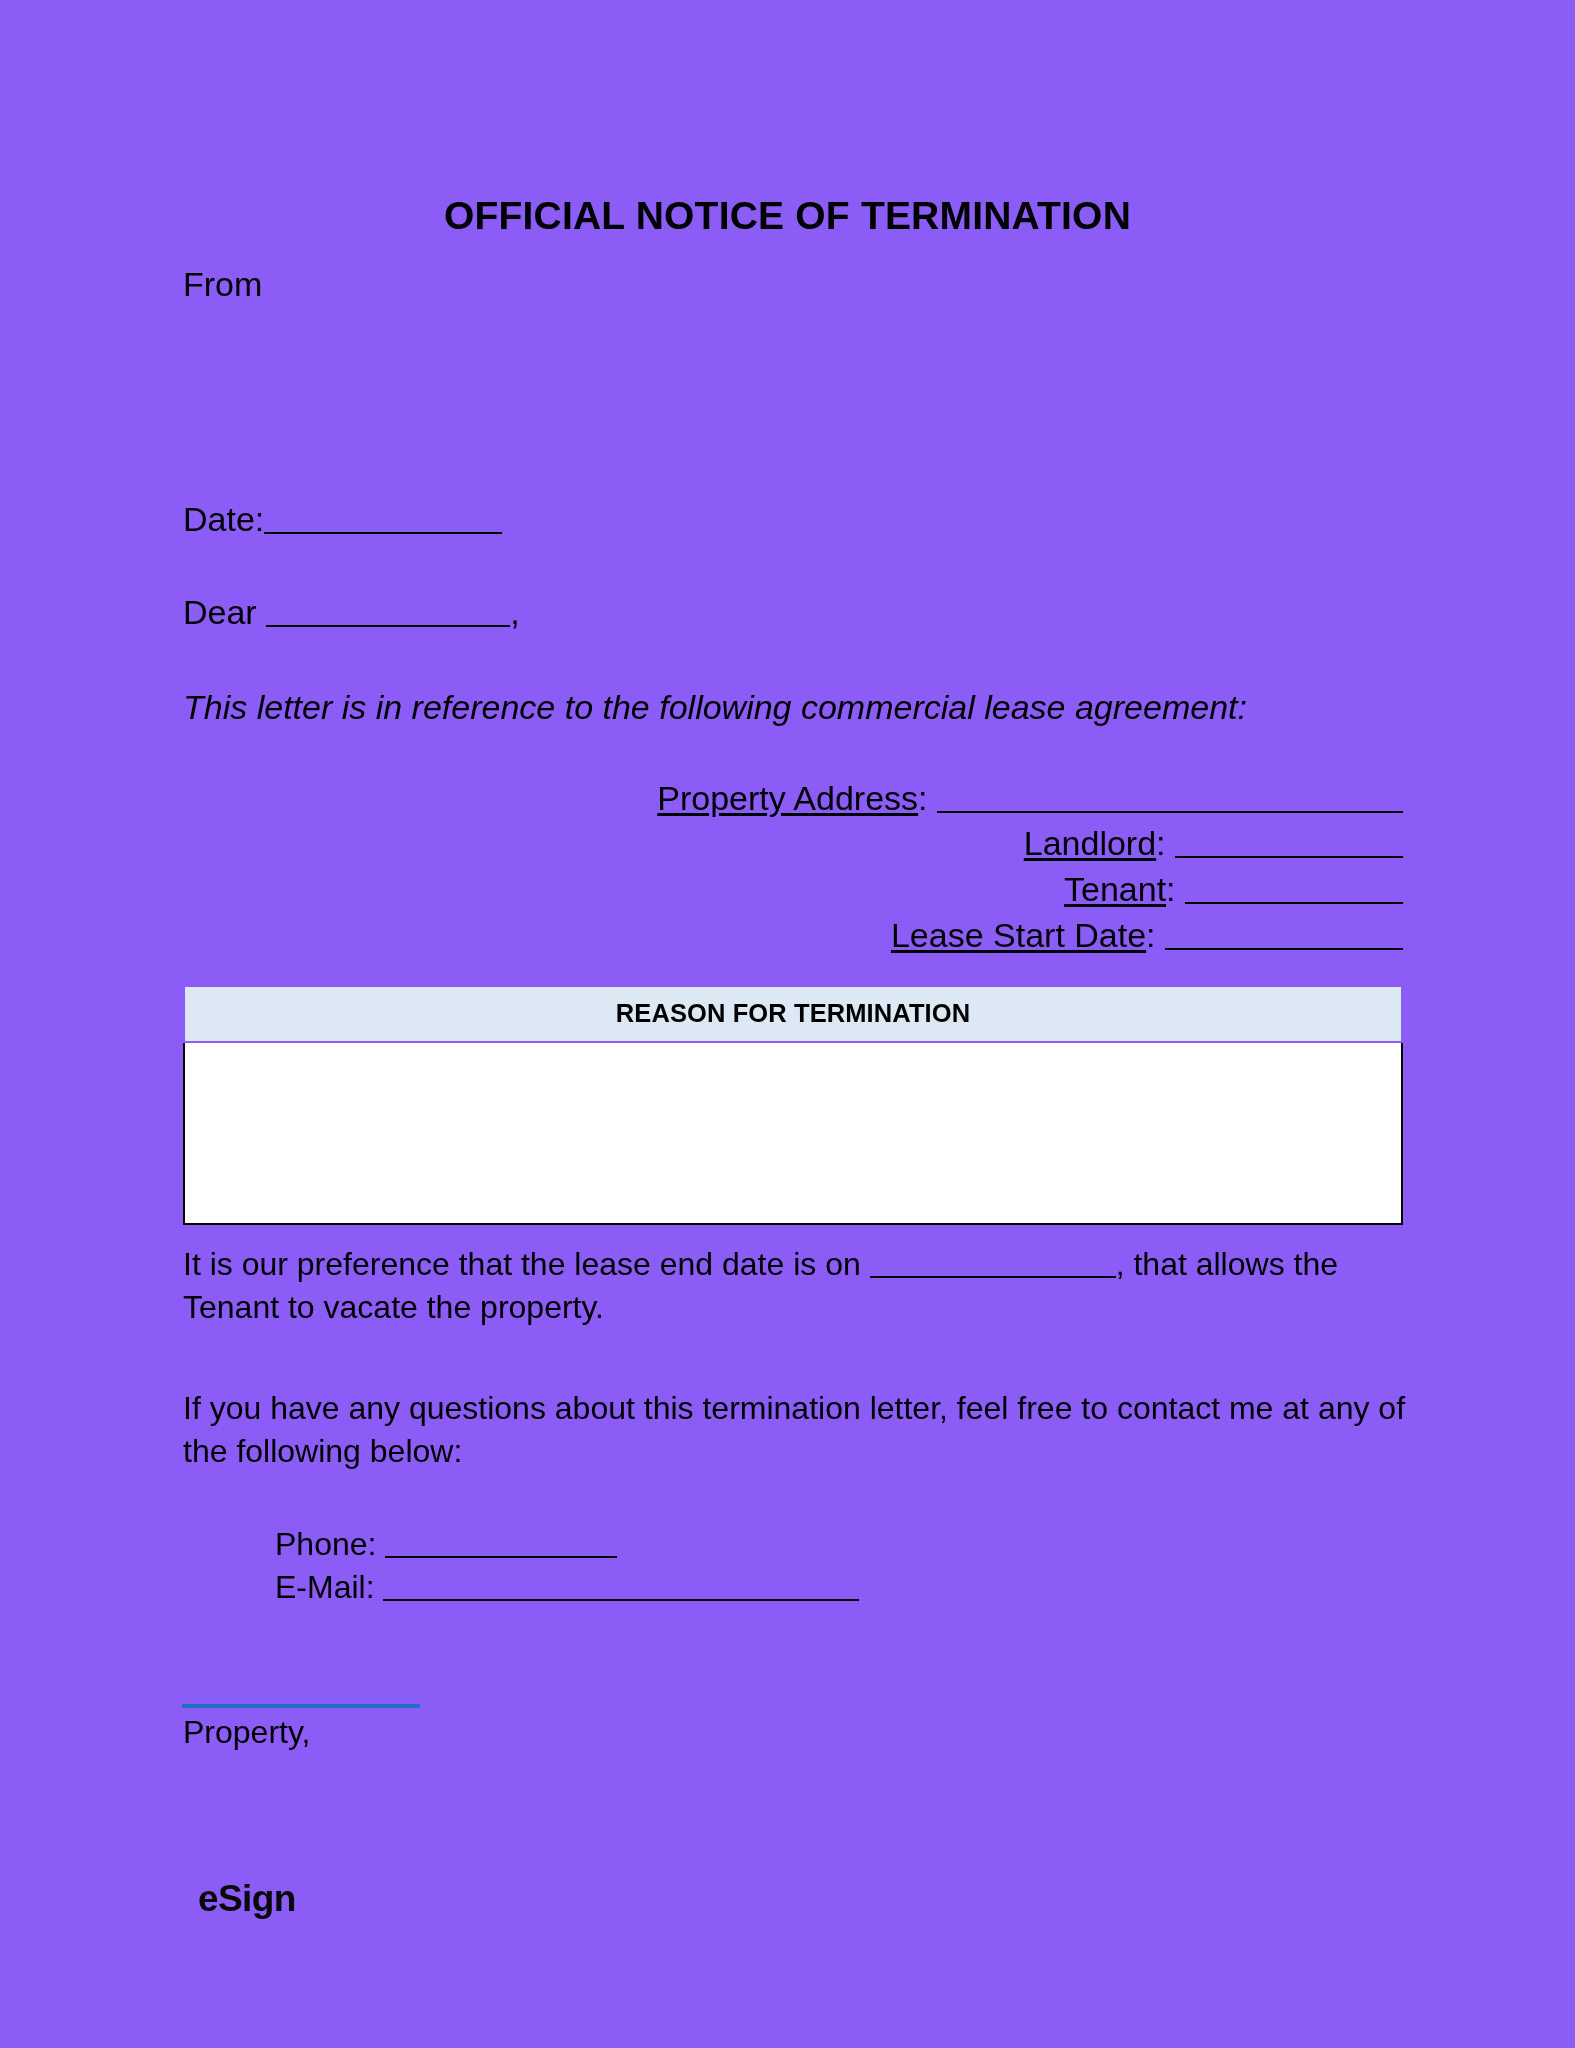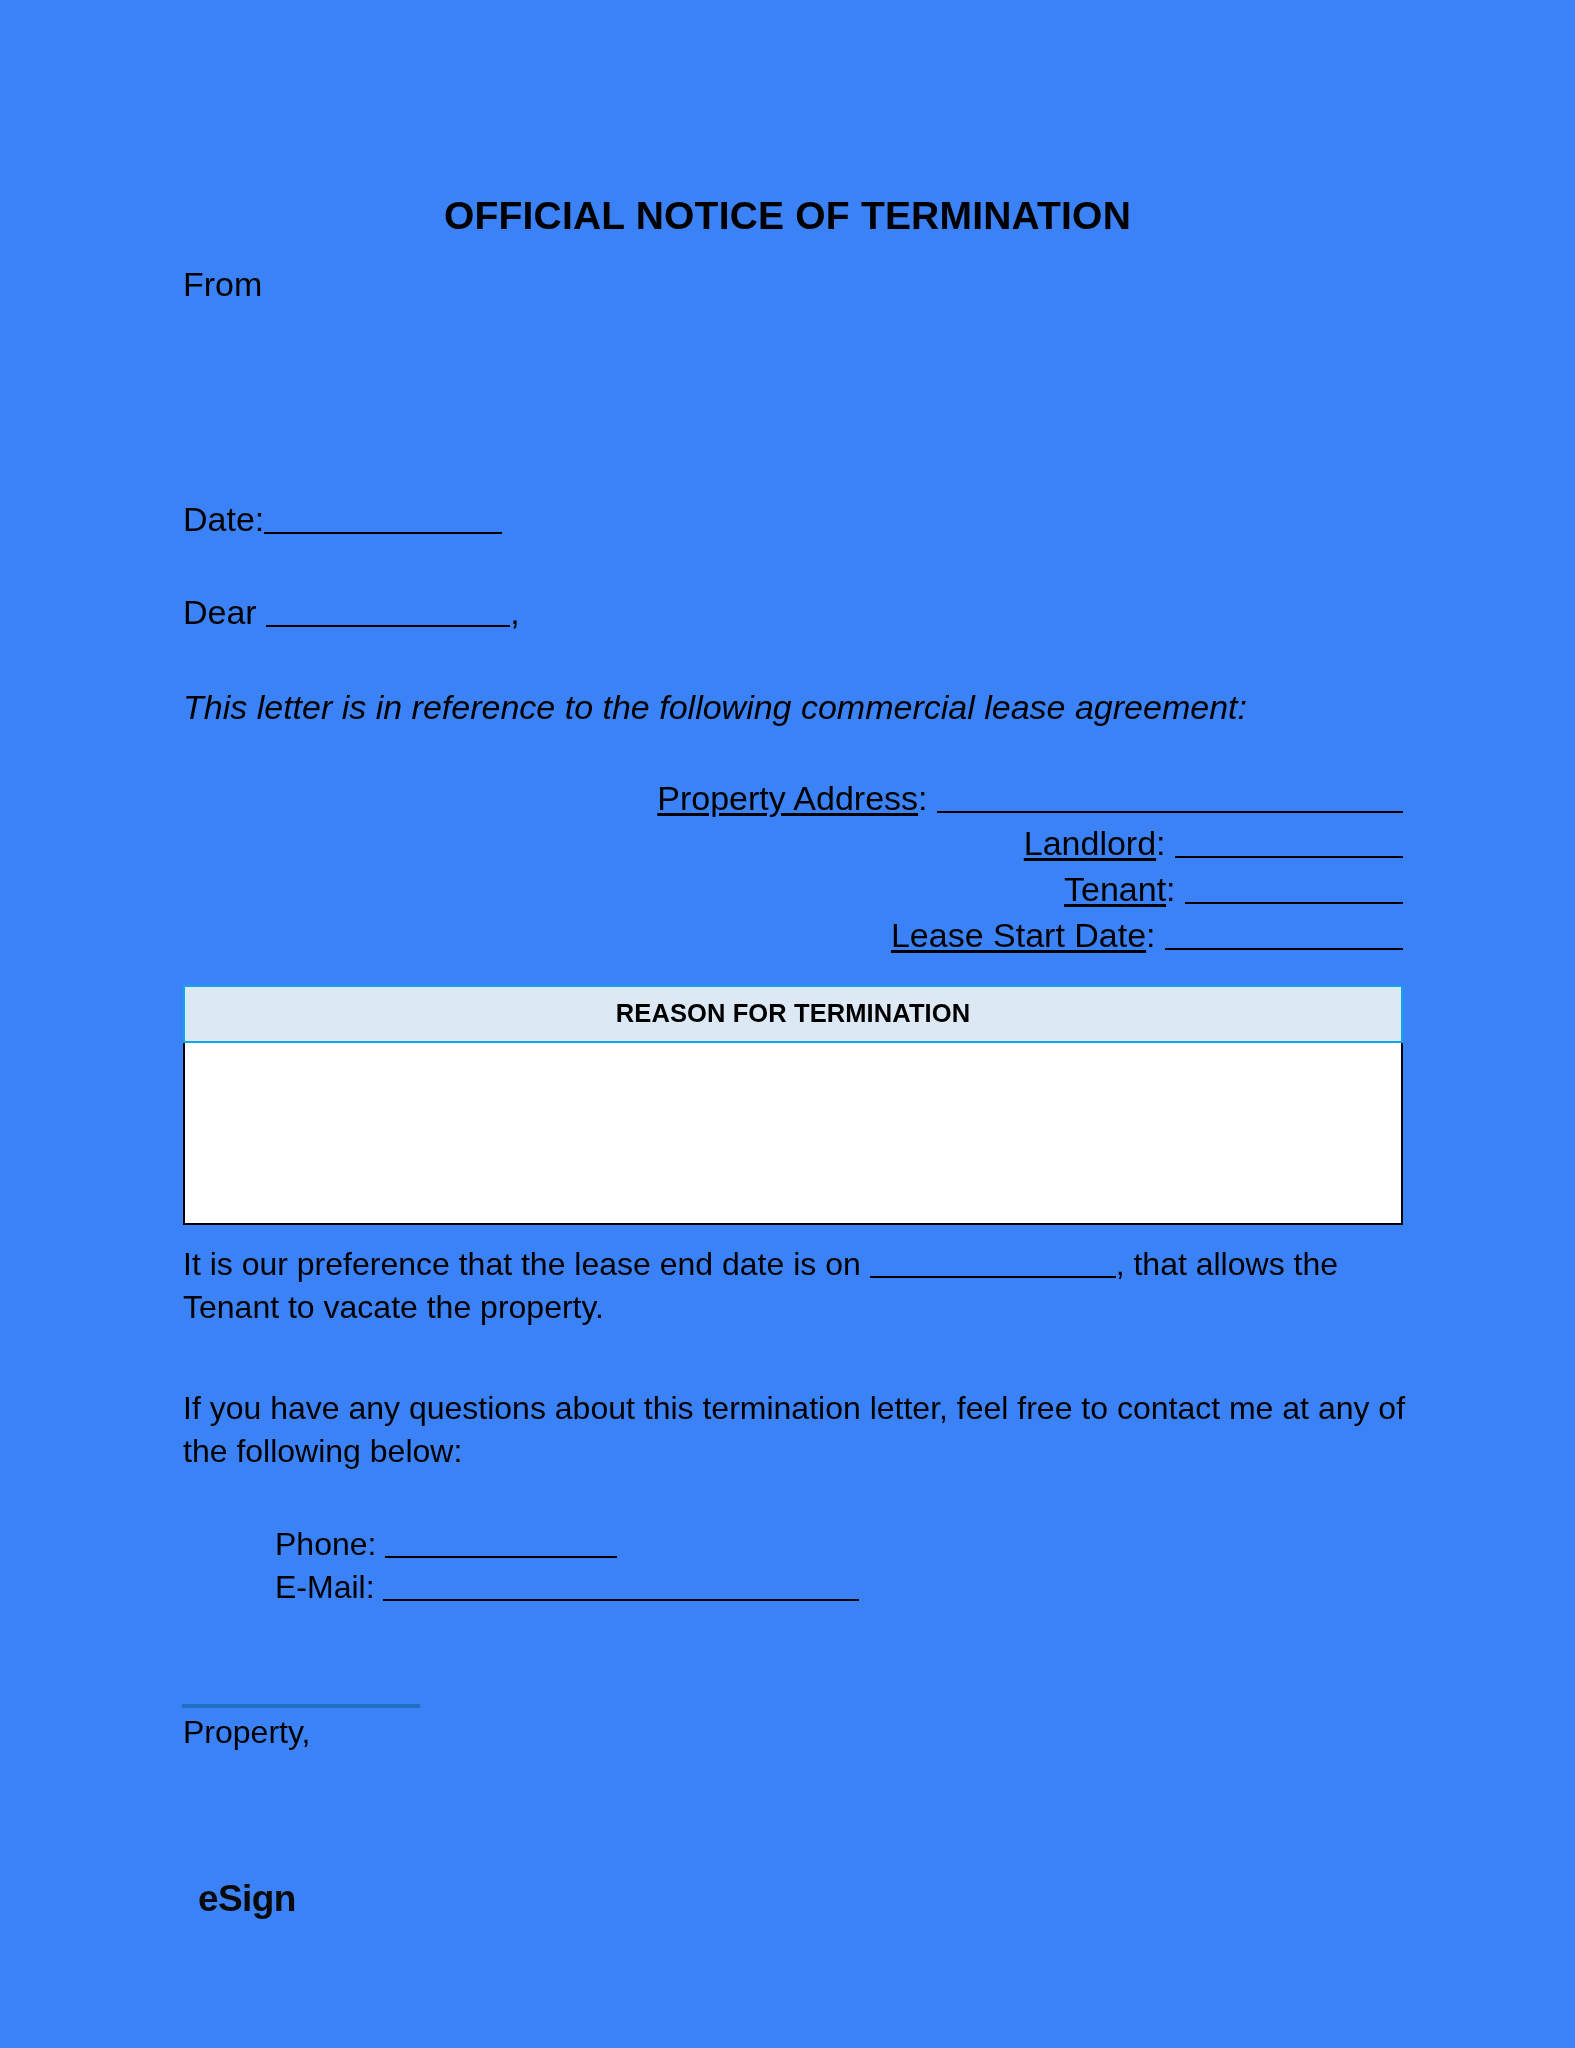"OFFICIAL NOTICE OF TERMINATION" .page { background: #3b82f6 -> #8b5cf6 }
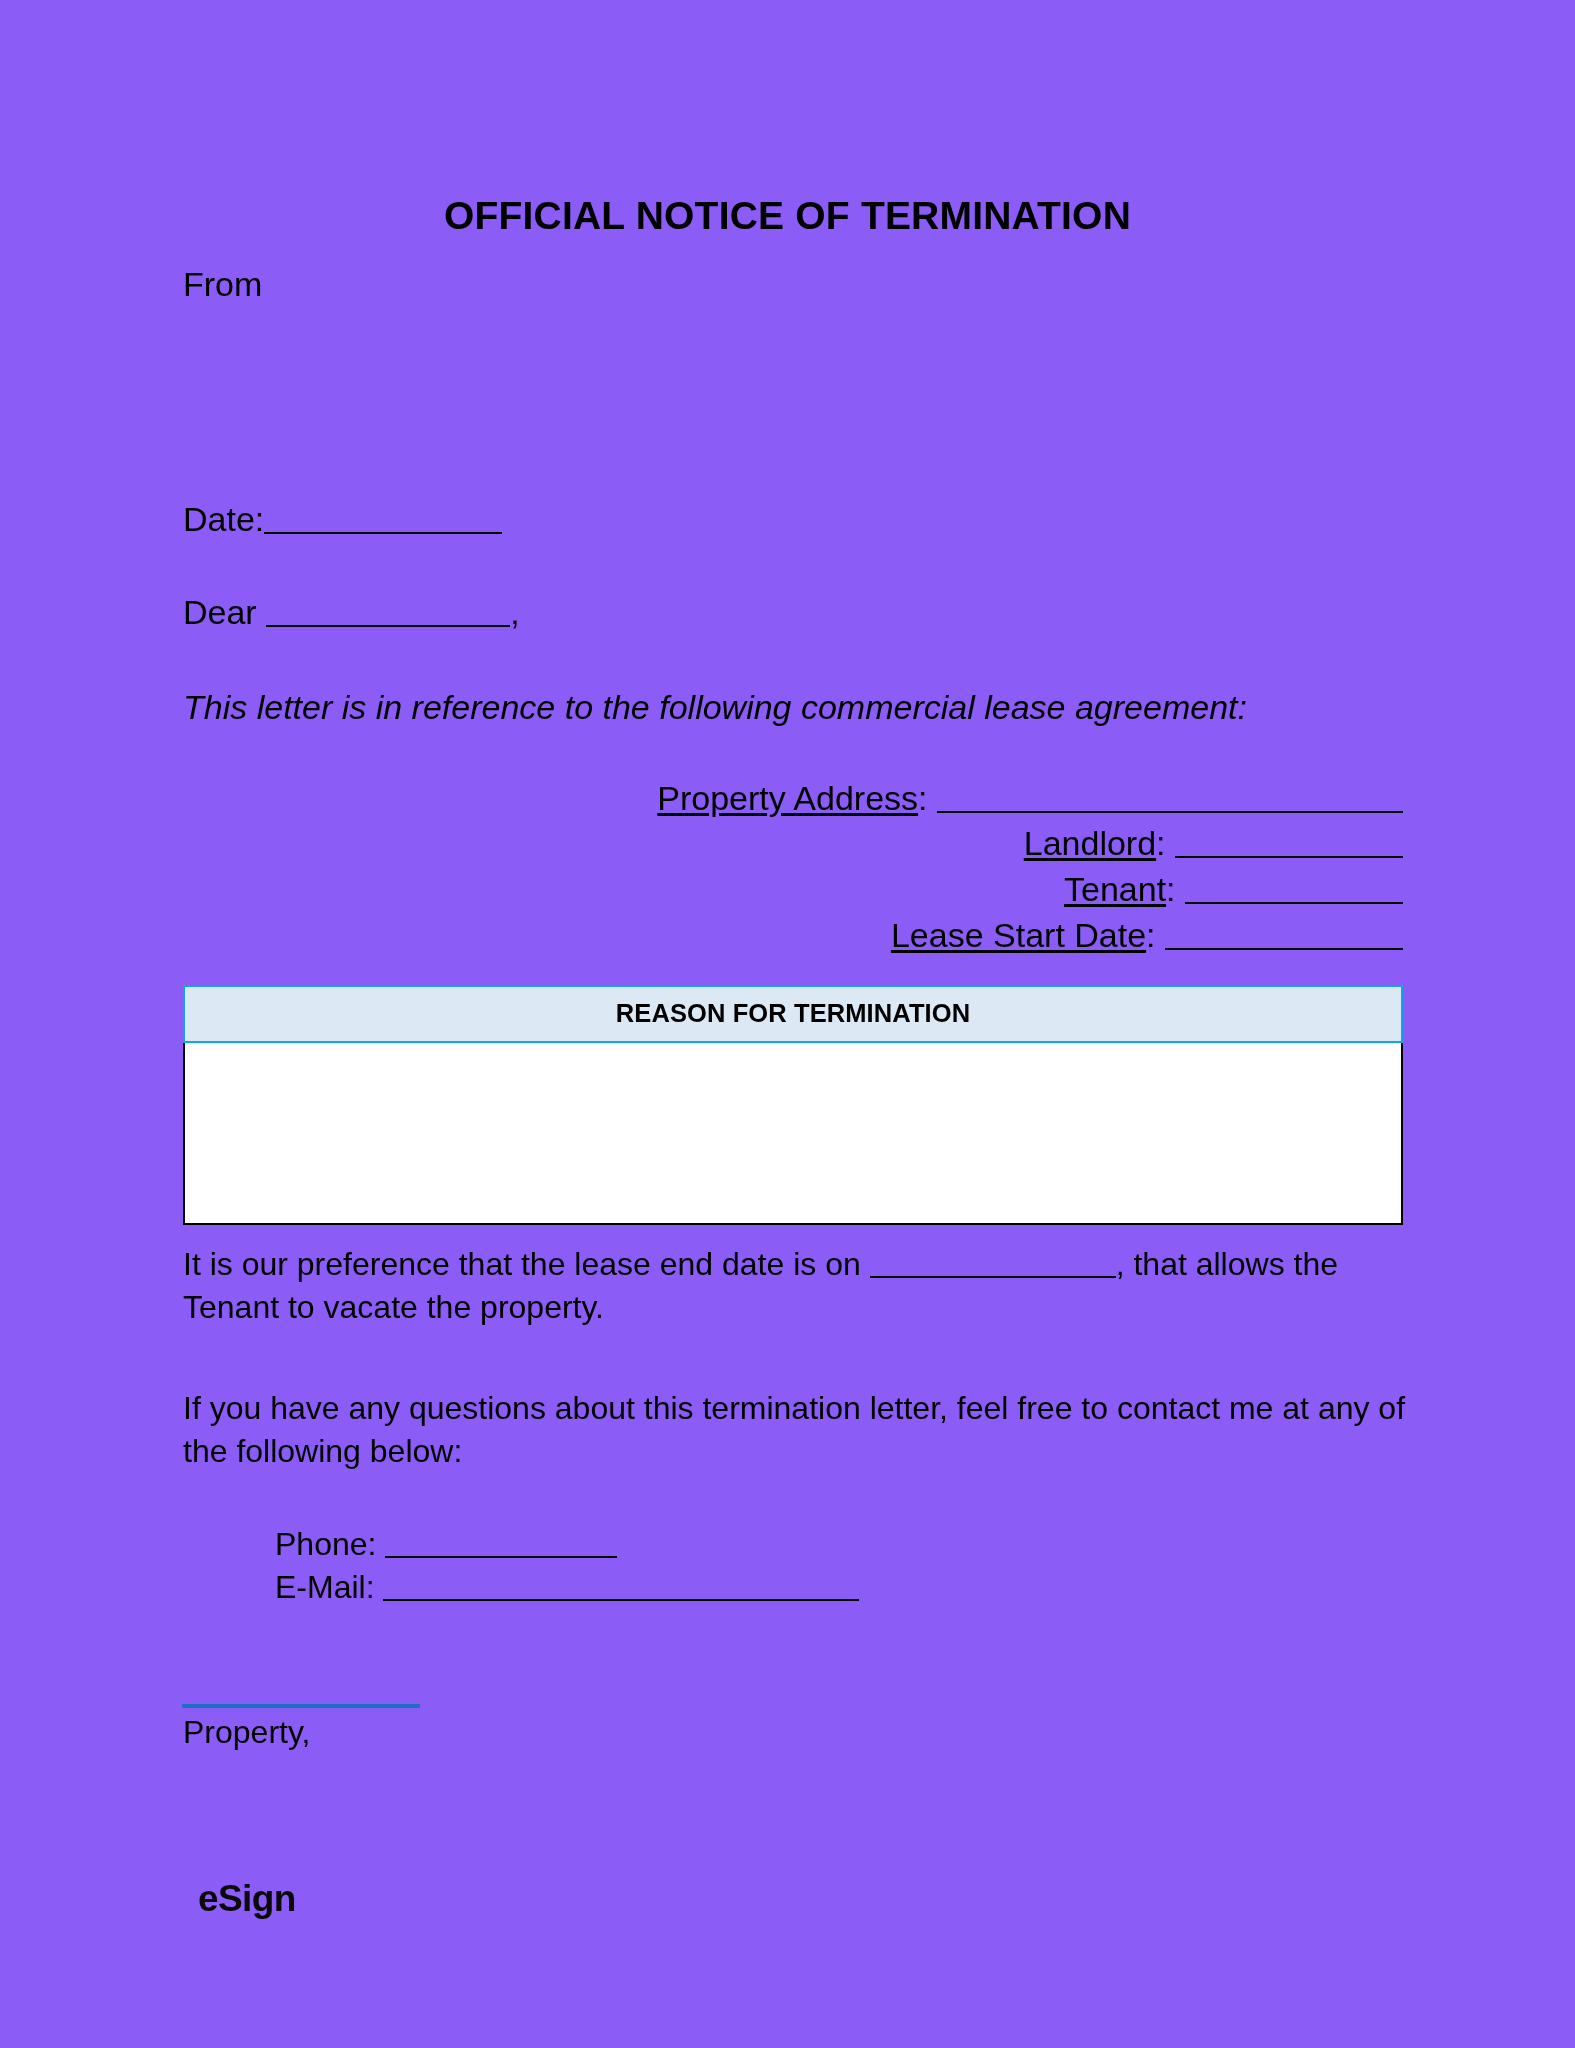"REASON FOR TERMINATION" .reason-header { border: 2px solid #0ea5e9 -> 2px solid #8b5cf6 }
